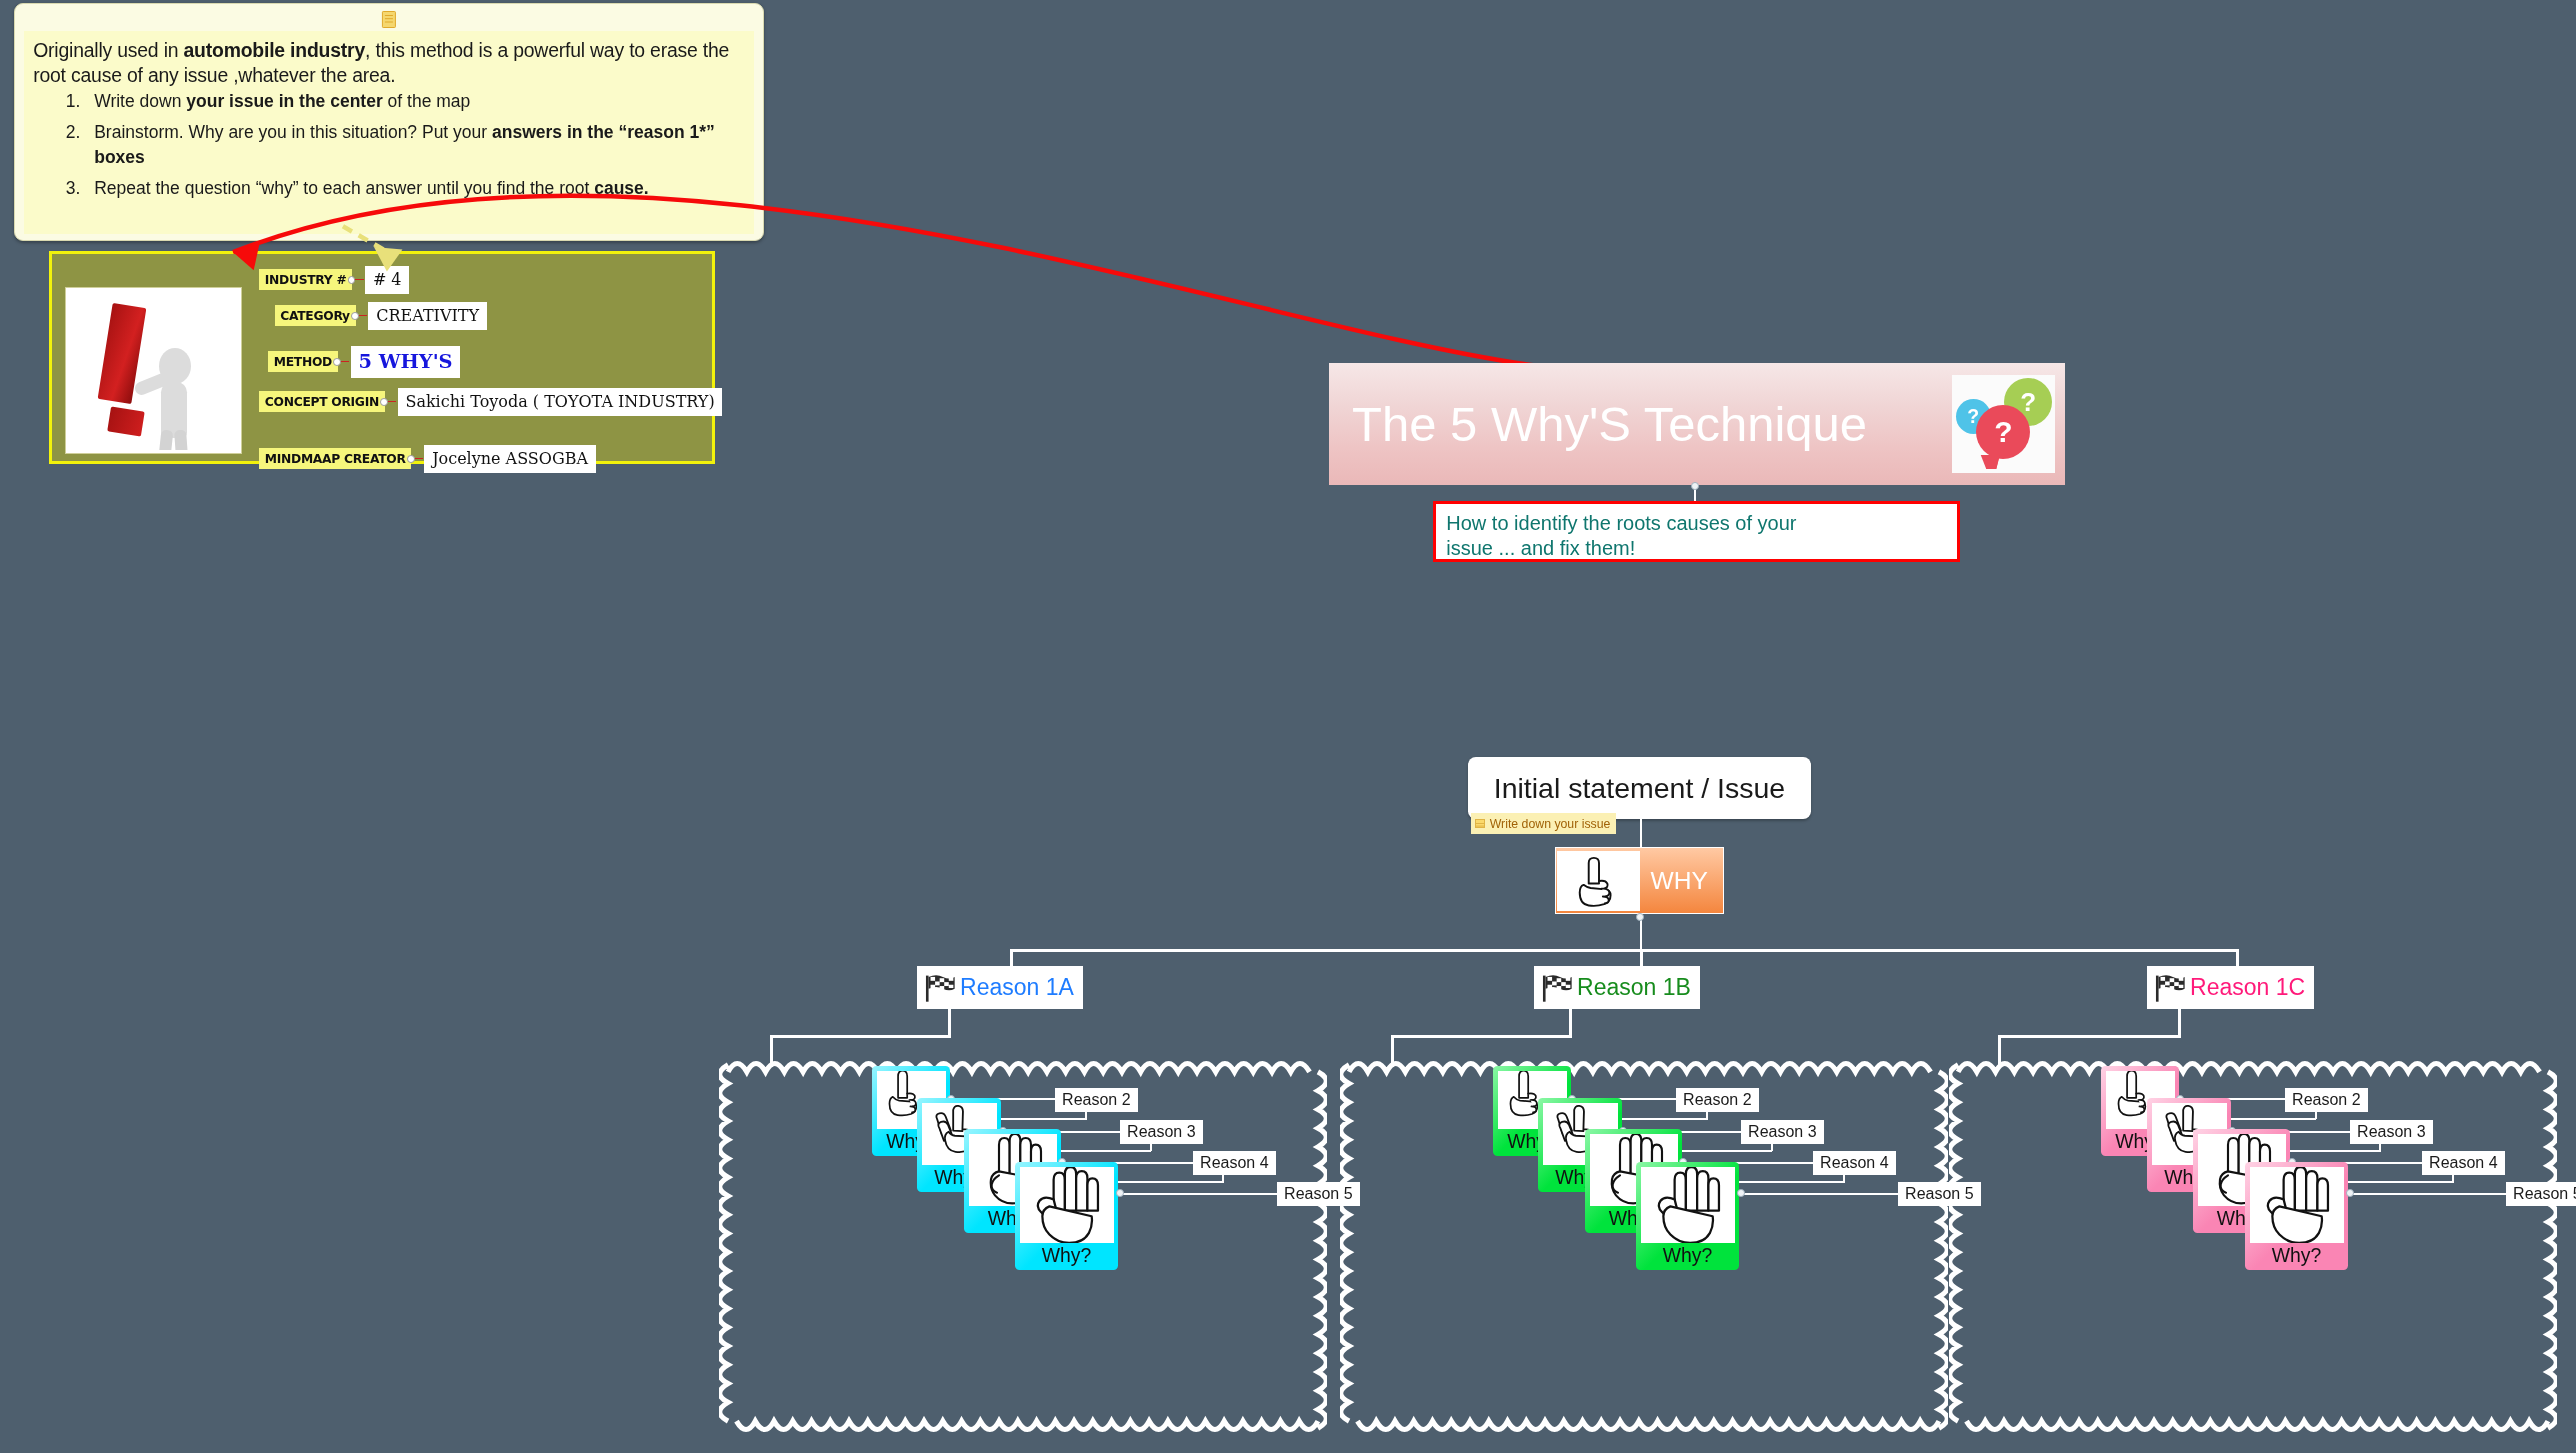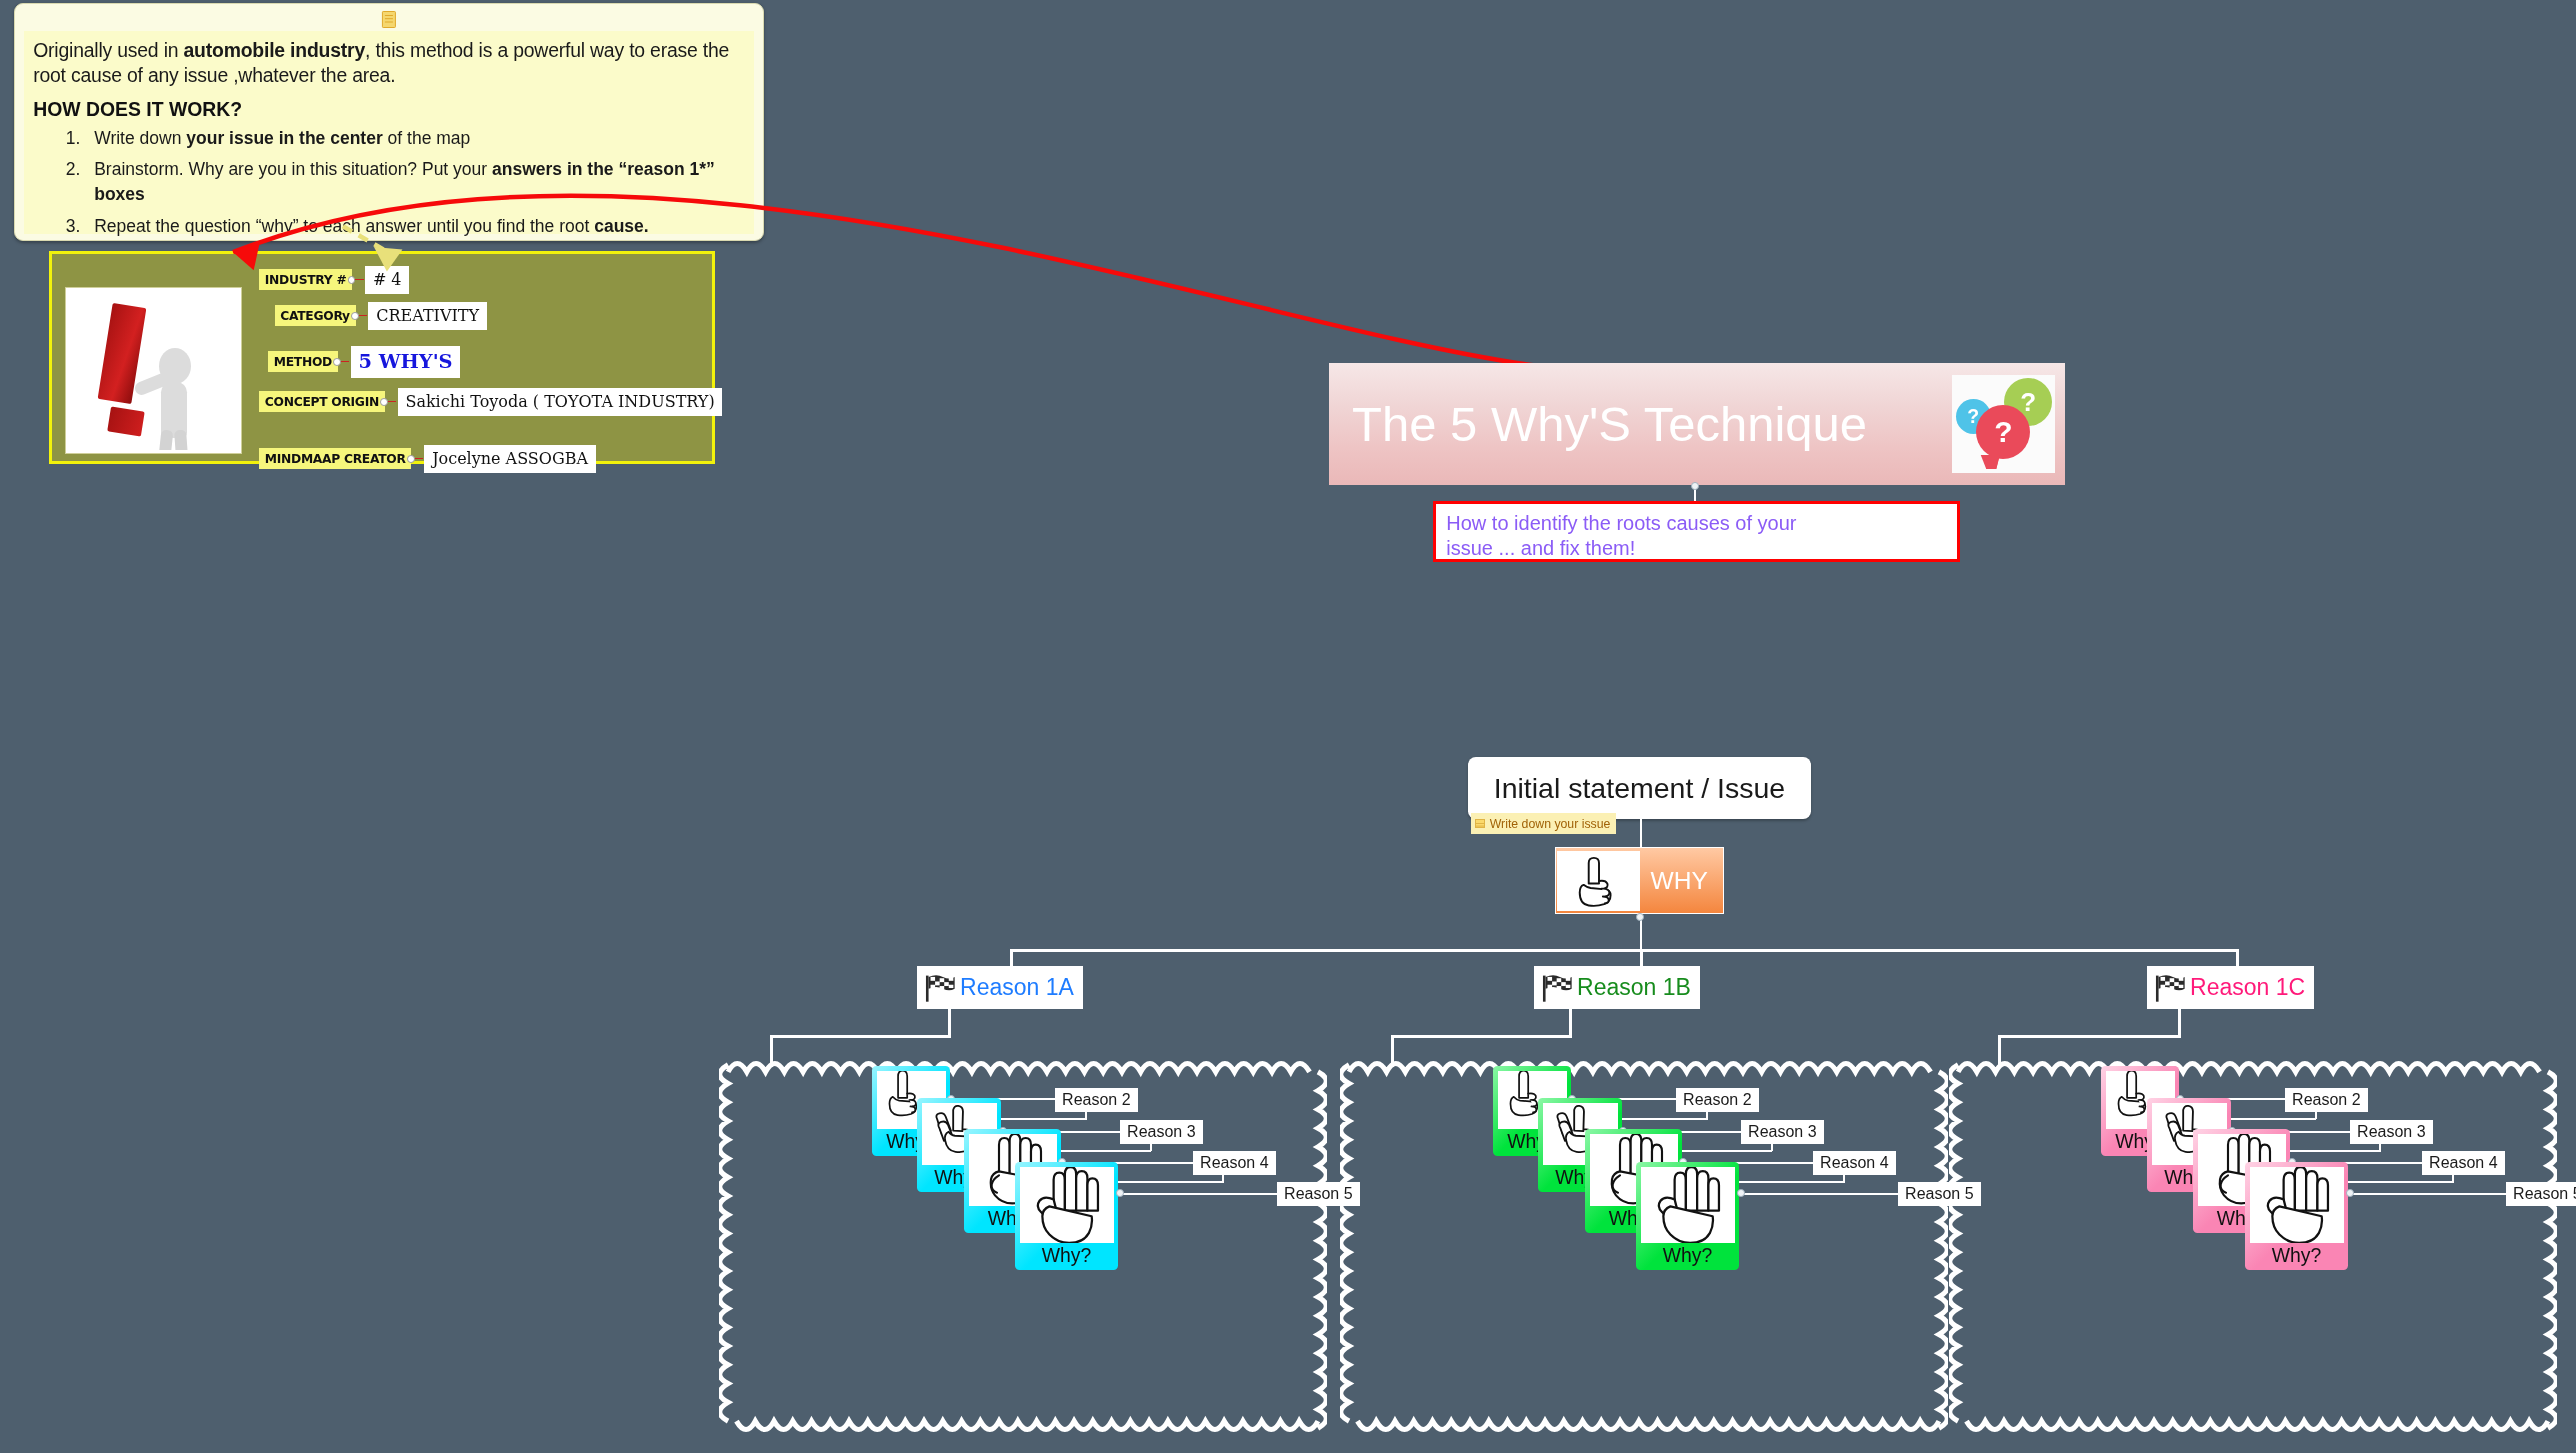"HOW DOES IT WORK?" h3 { html: <h3>HOW DOES IT WORK?</h3> -> none }
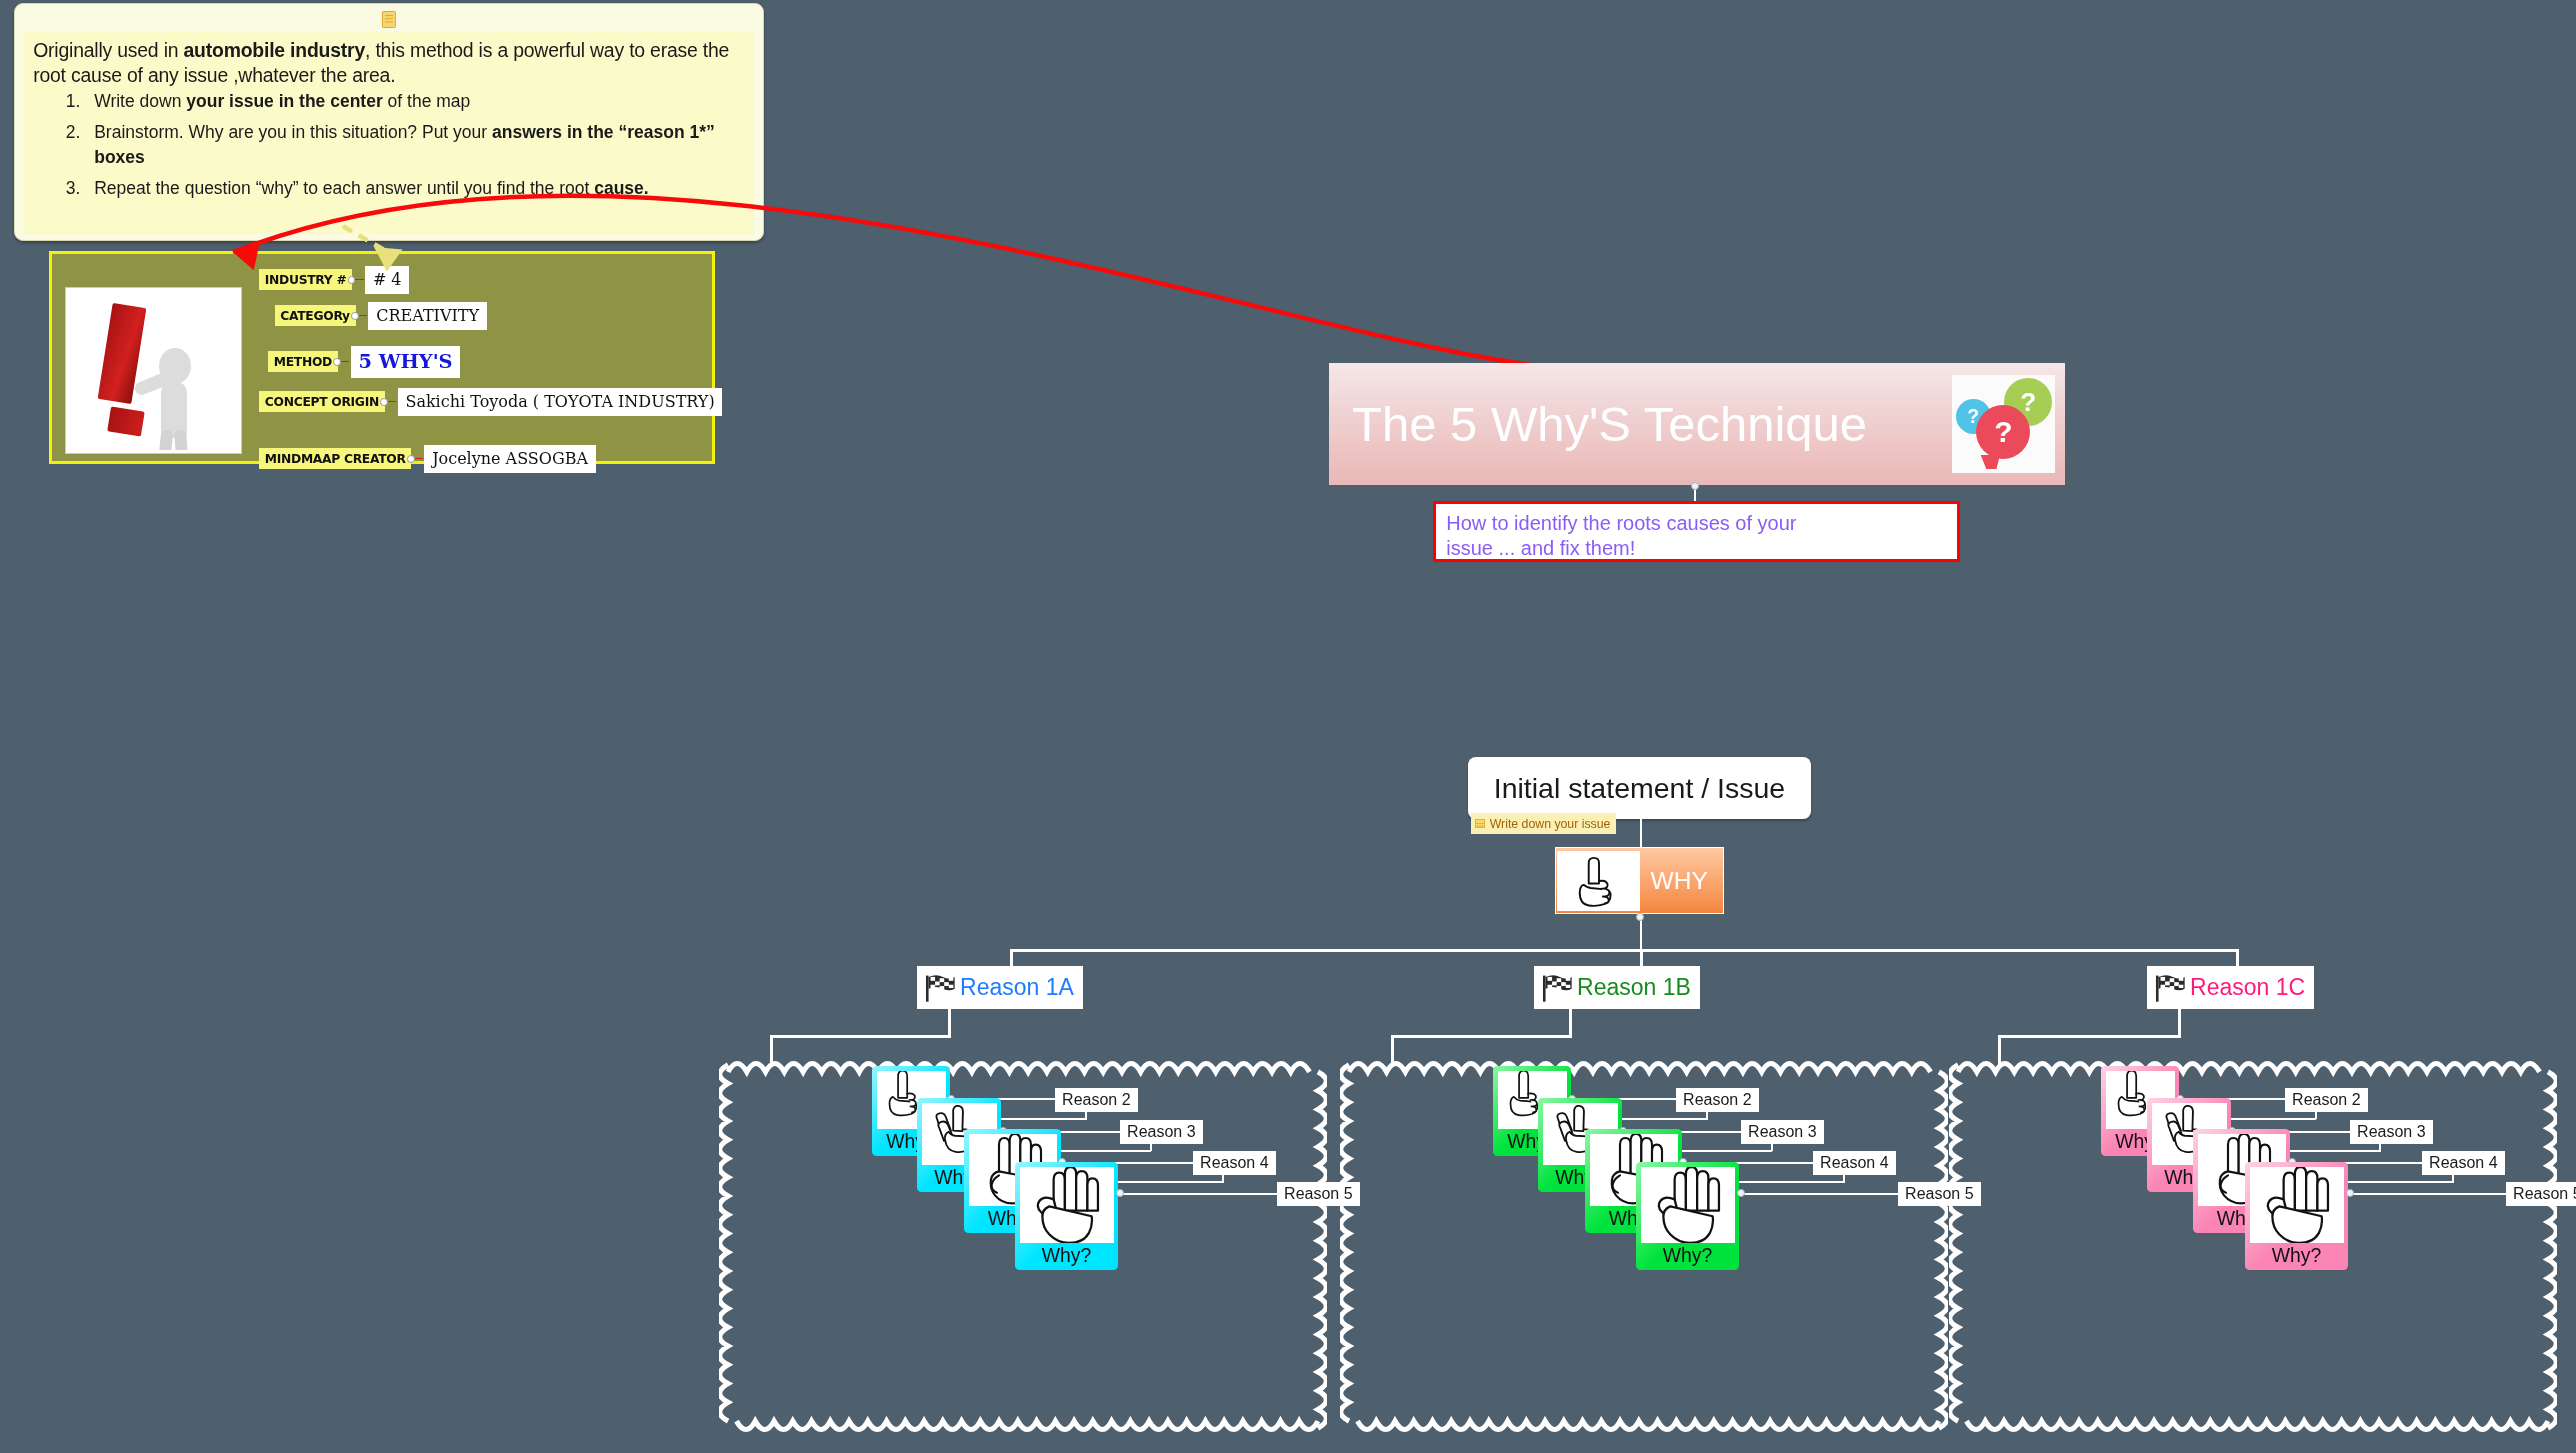"How to identify the roots" .subbox span { color: #8b5cf6 -> #0f766e }
